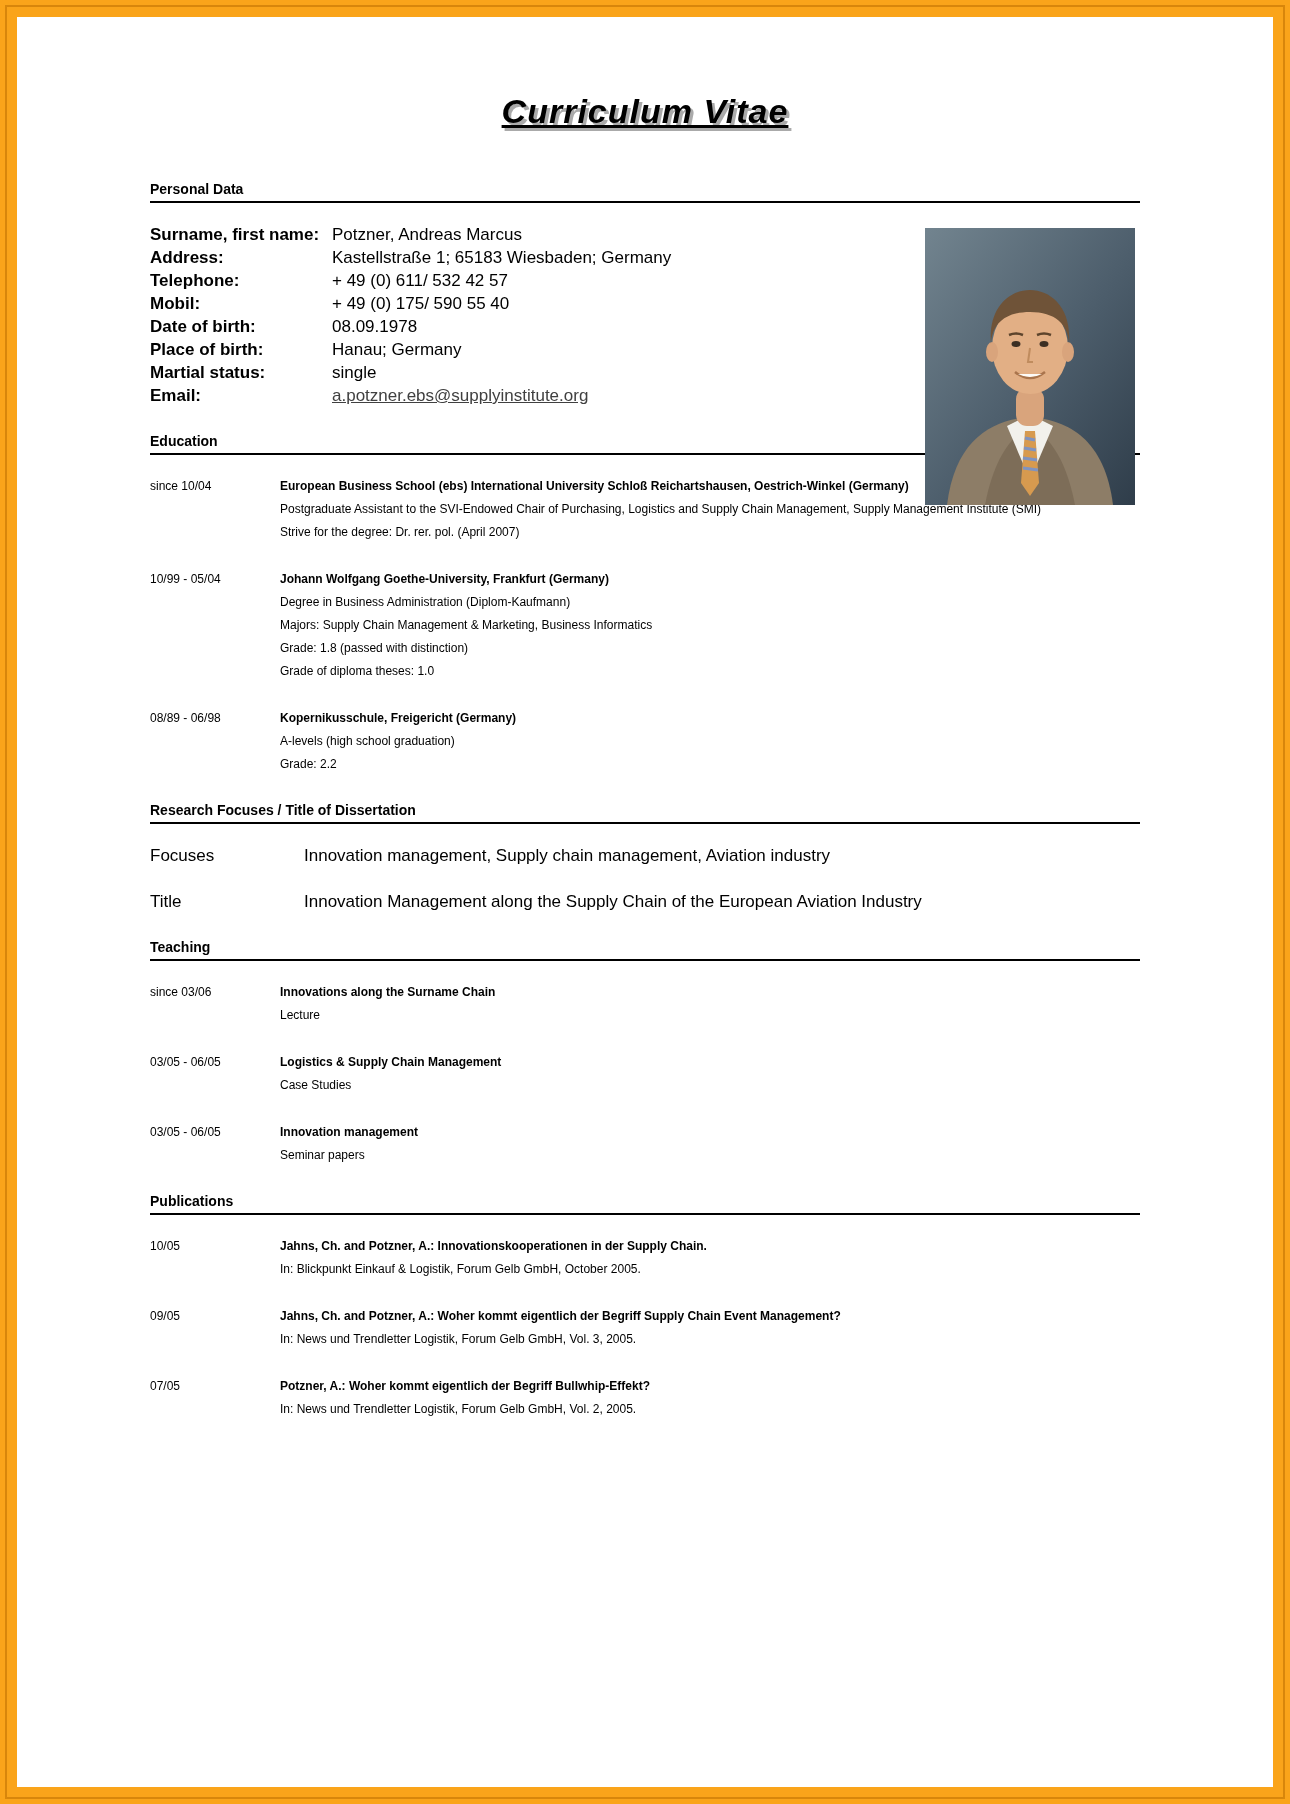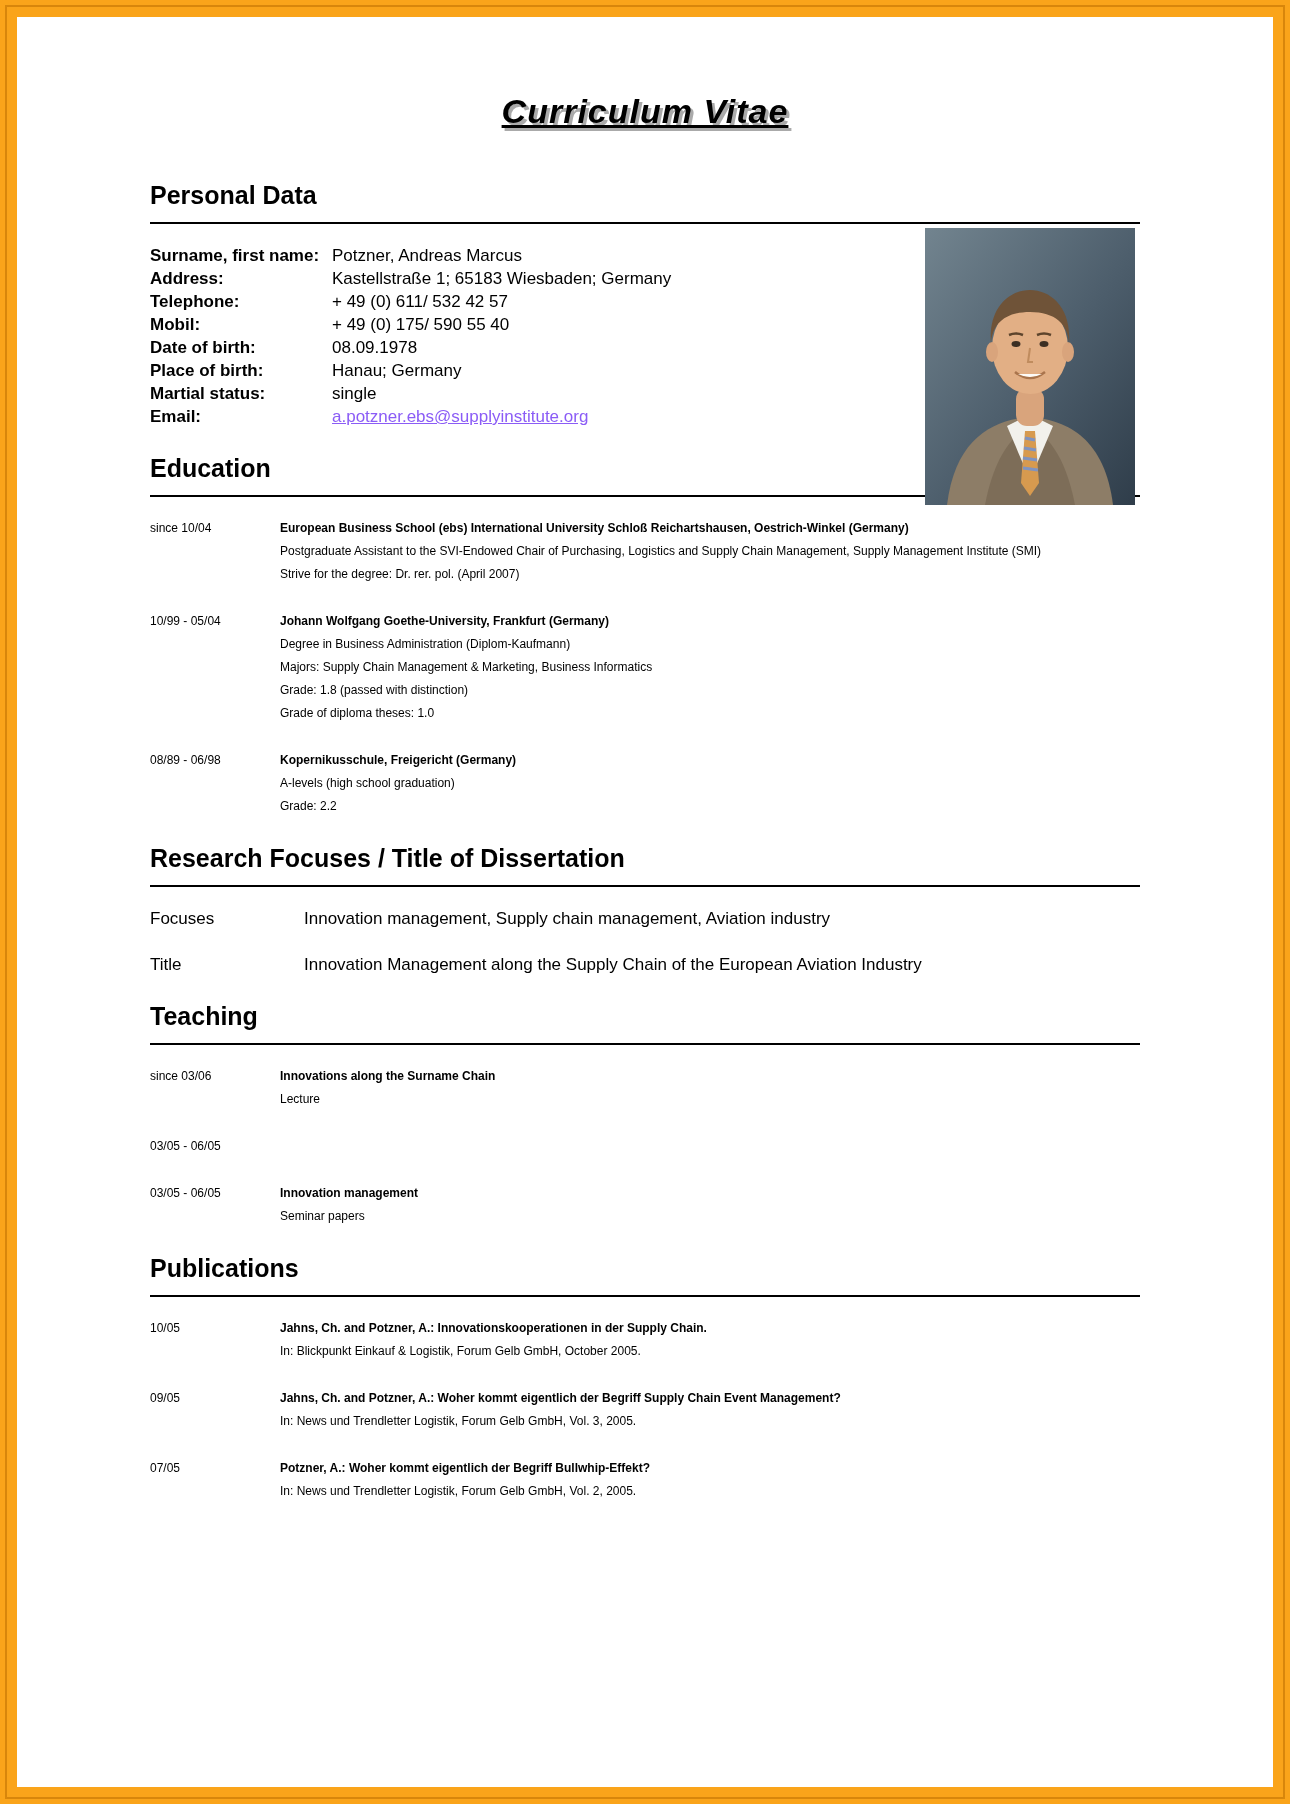"Personal Data" .sec-head { font-size: 25px -> 14px; padding-bottom: 12px -> 4px }
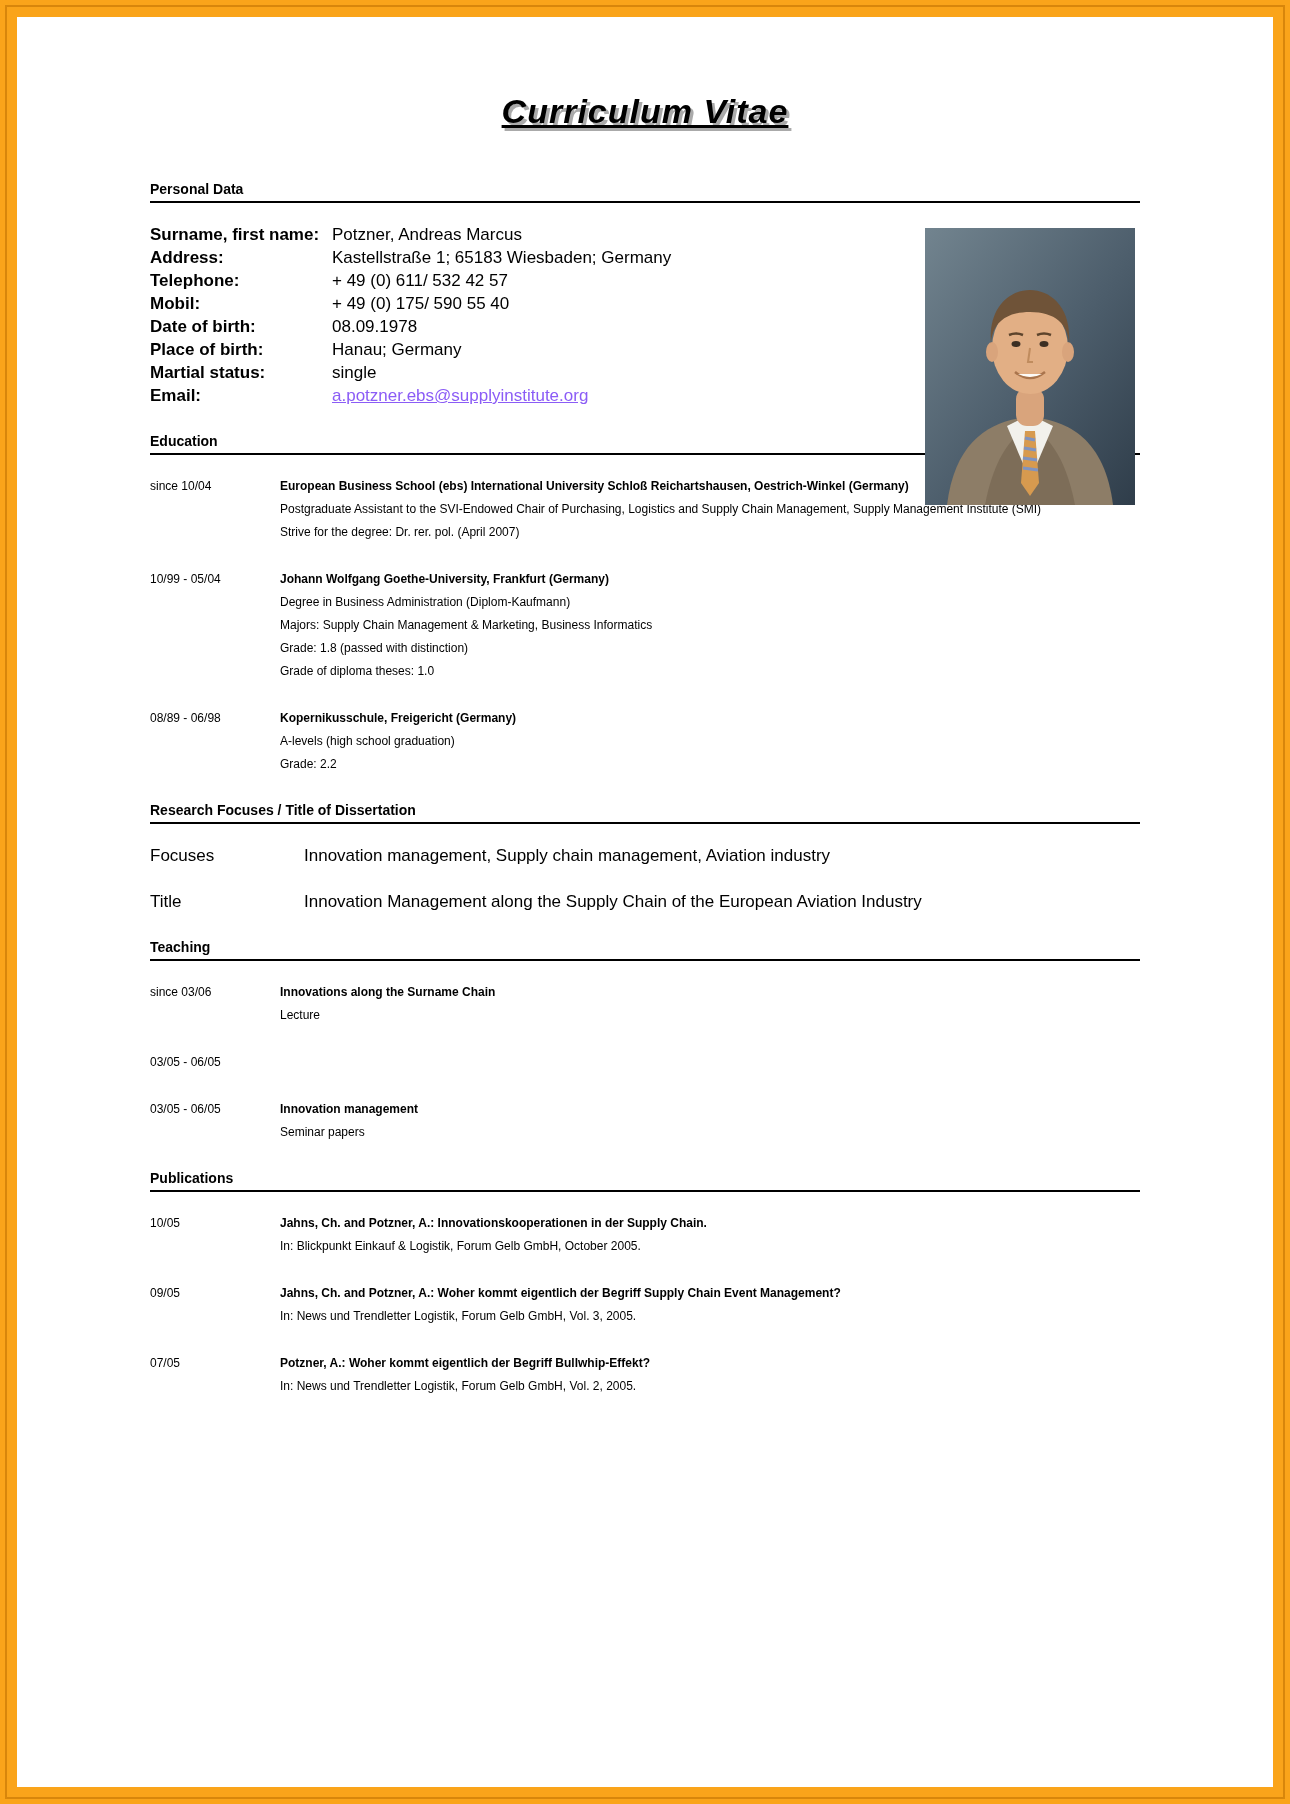"a.potzner.ebs@supplyinstitute.org" a.email-link { color: #8b5cf6 -> #404040 }
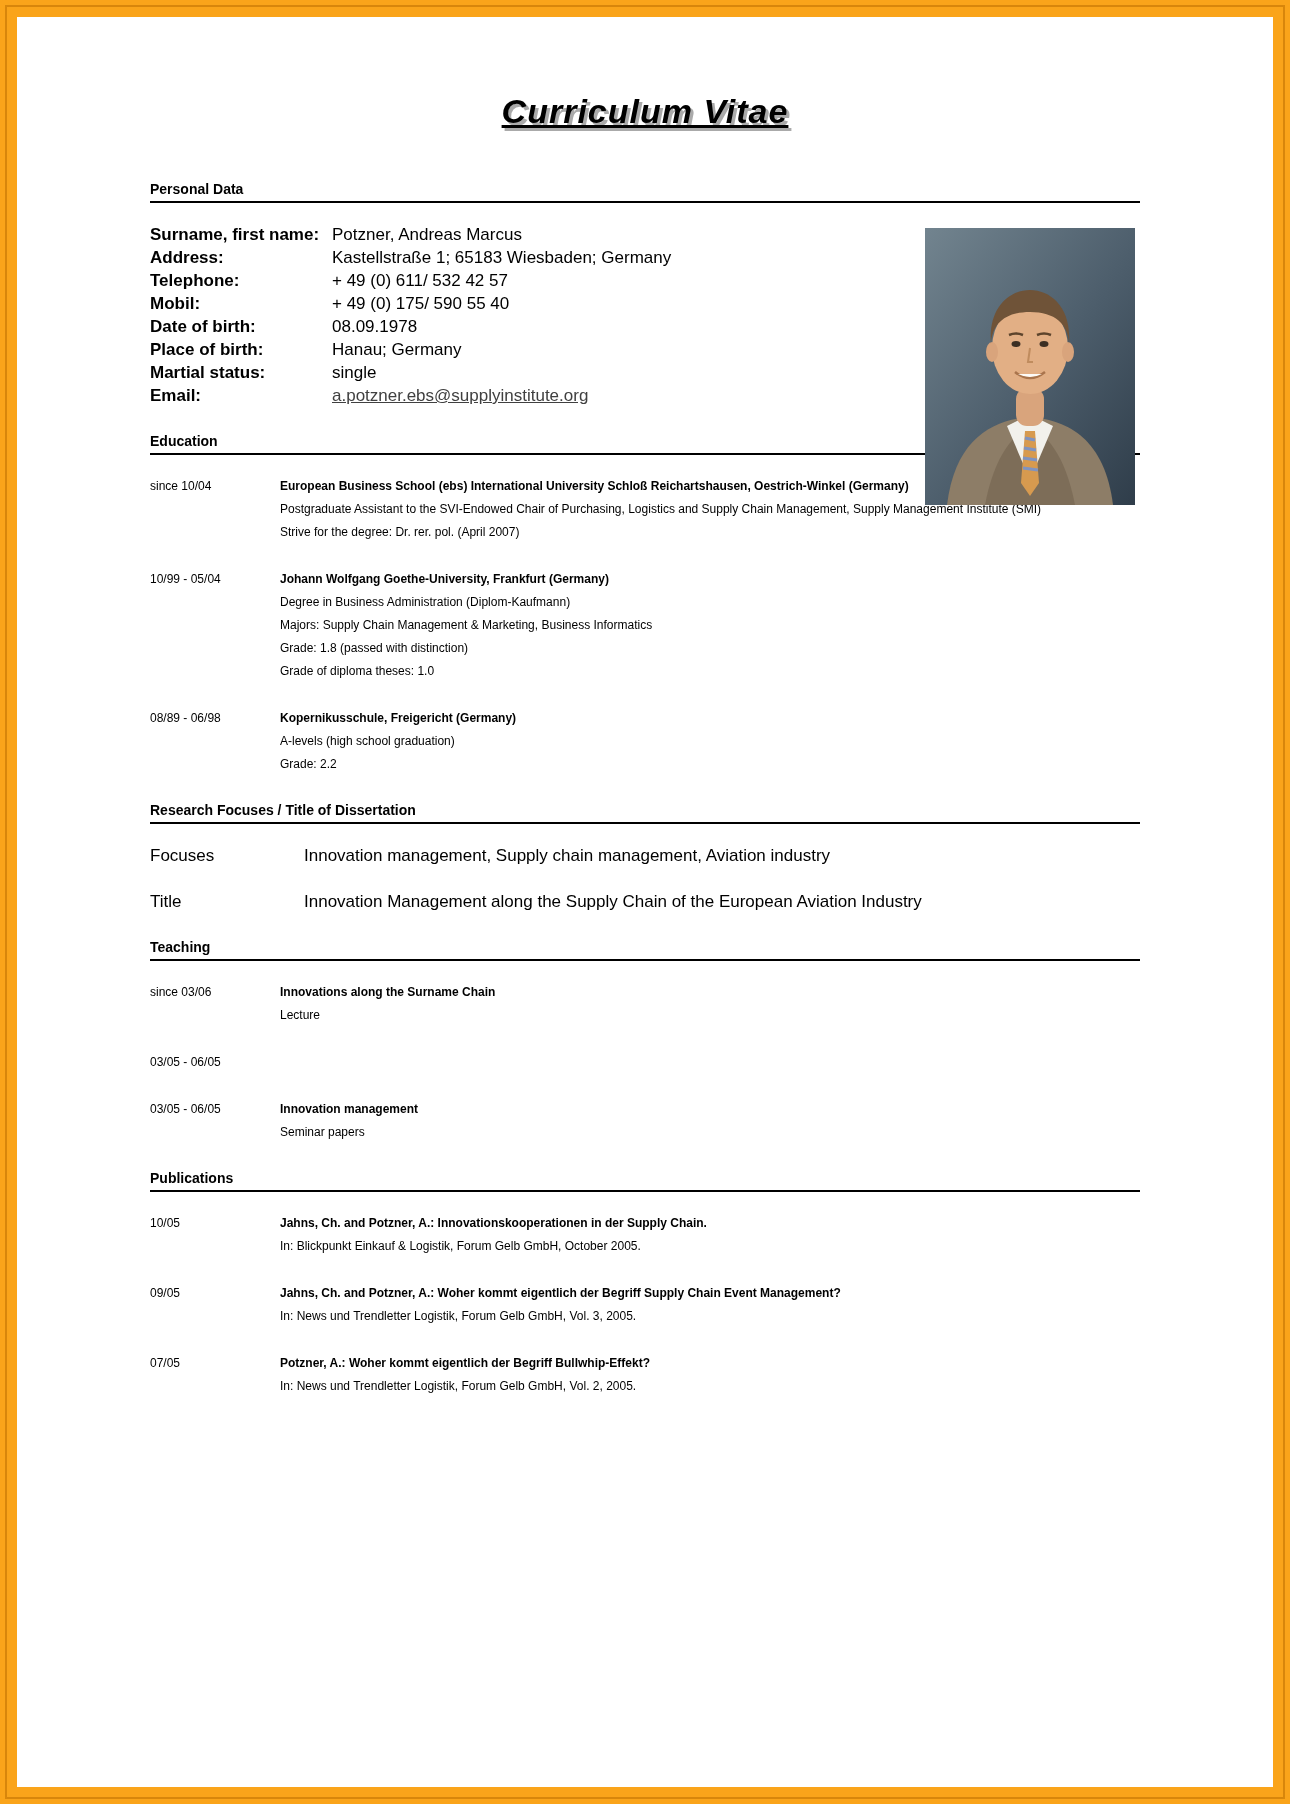"Logistics & Supply Chain Management" div.entry-body { html: none -> <div> <div>Logistics &amp; Supply Chain Management</div> <div>Case Studies</div> </div> }
